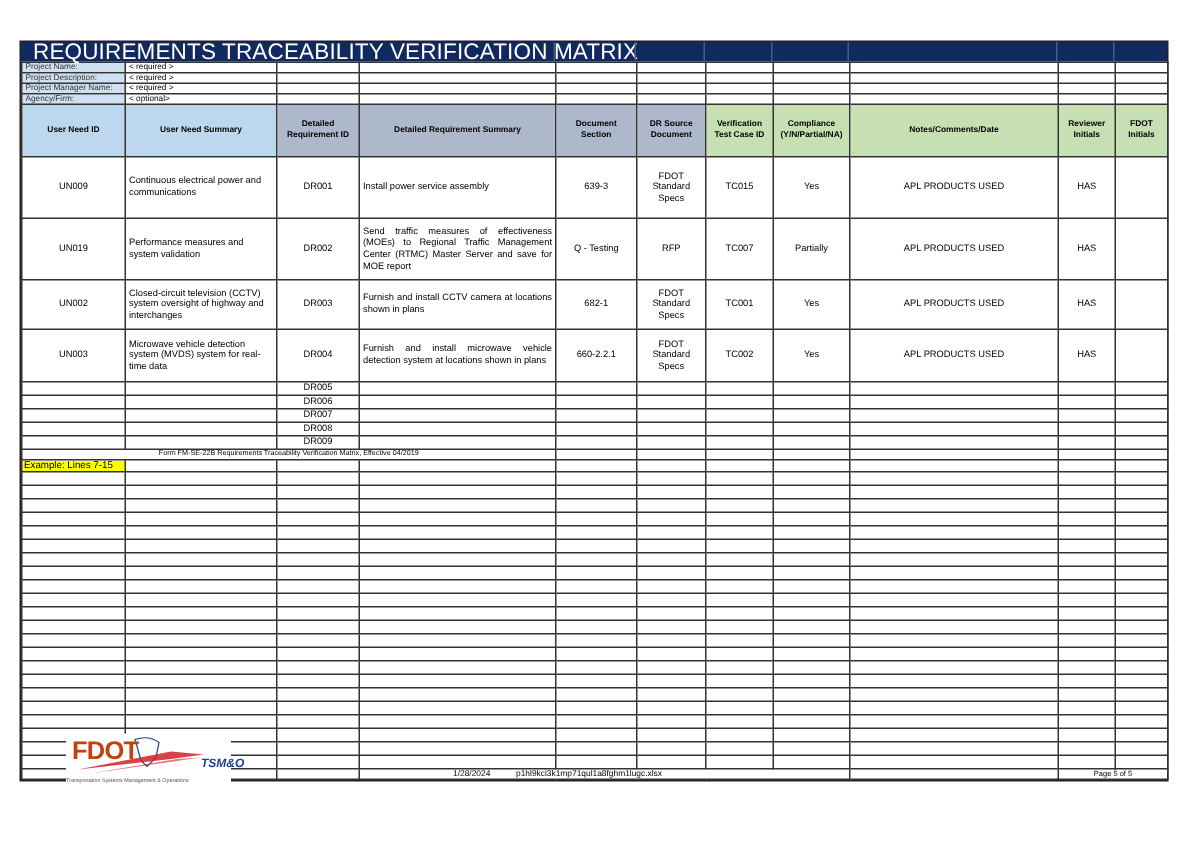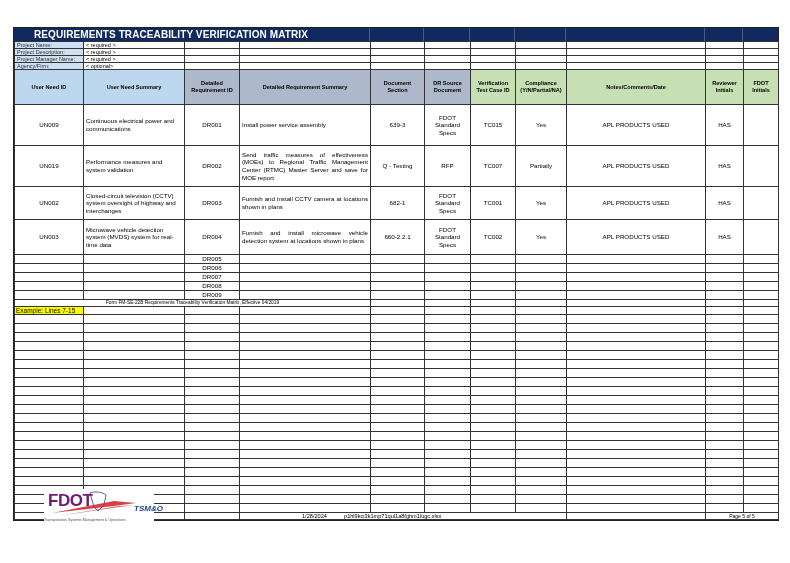"REQUIREMENTS TRACEABILITY VERIFICATION" .title-bar { font-size: 10px -> 15px; font-weight: bold -> normal; padding-left: 20px -> 8px }
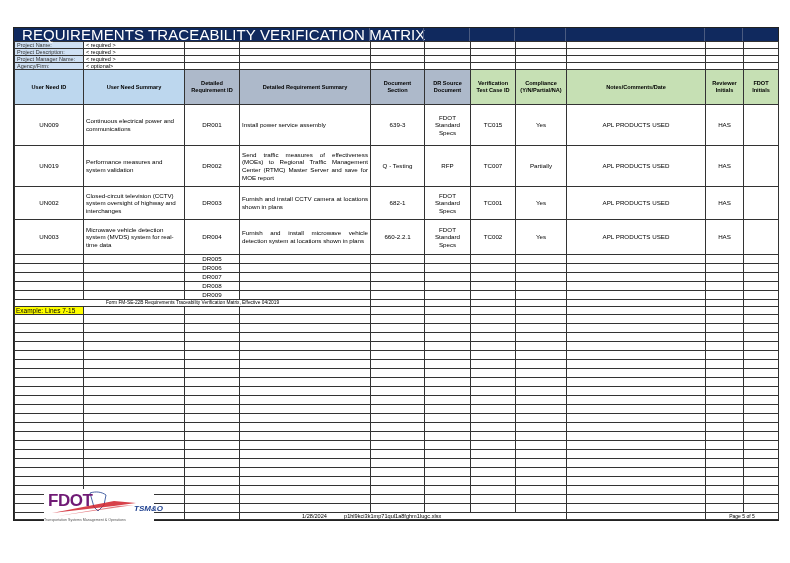"FDOT" .logo .fdot { color: #701a75 -> #c2410c }
